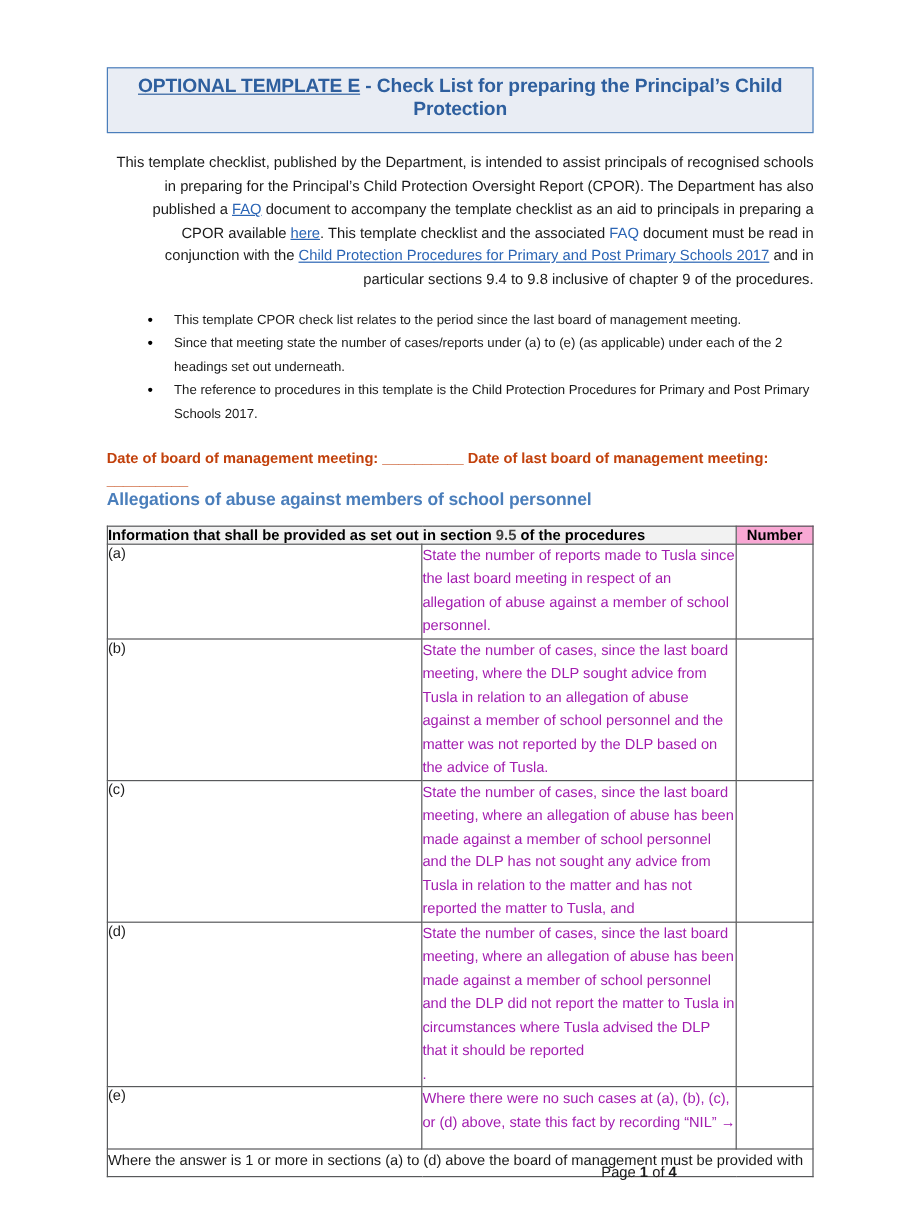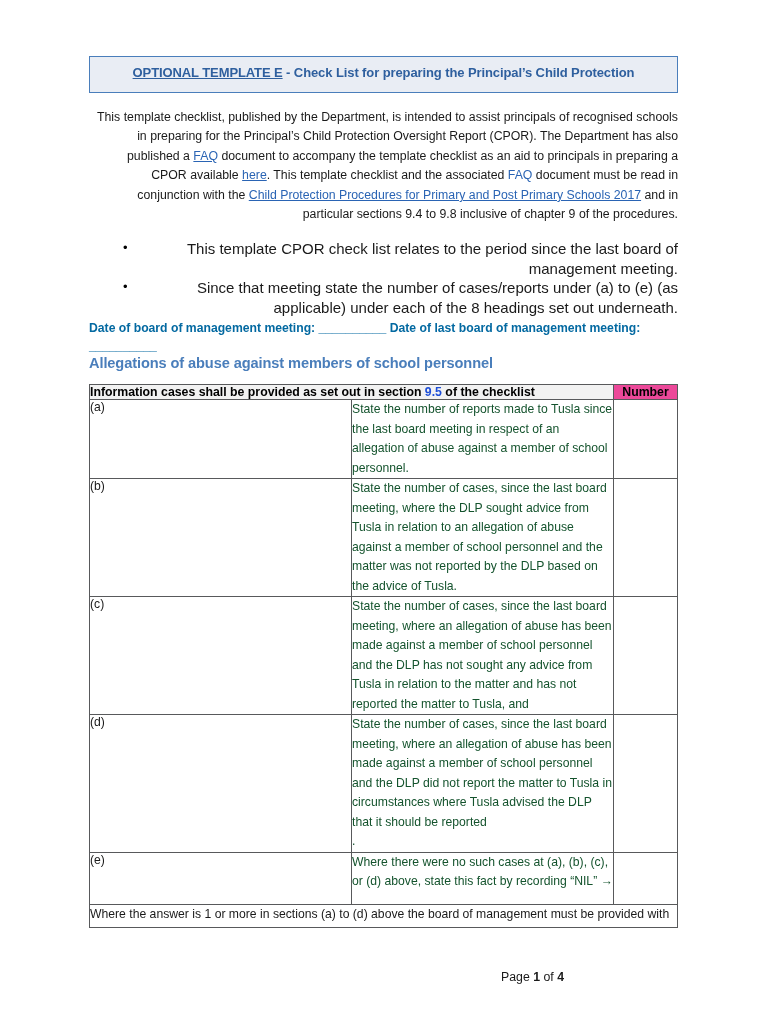"OPTIONAL TEMPLATE E - Check" .banner-line { font-size: 13px -> 16px }
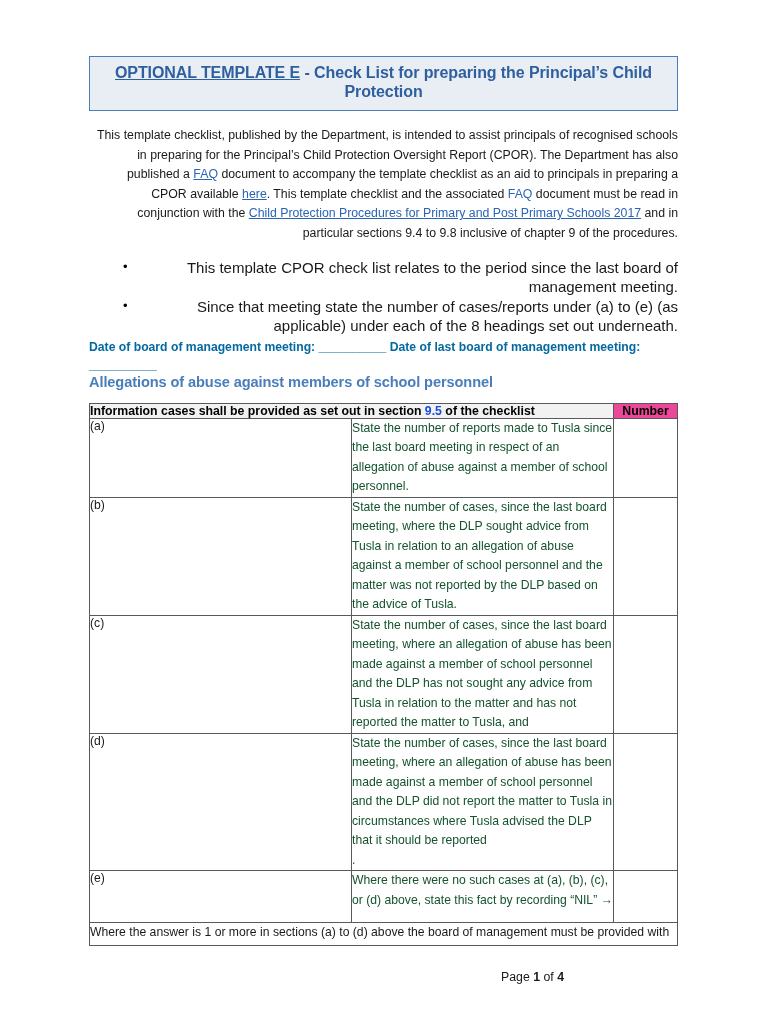"This template CPOR check list" ul.bullets li { font-size: 15px -> 11px; text-align: right -> none }
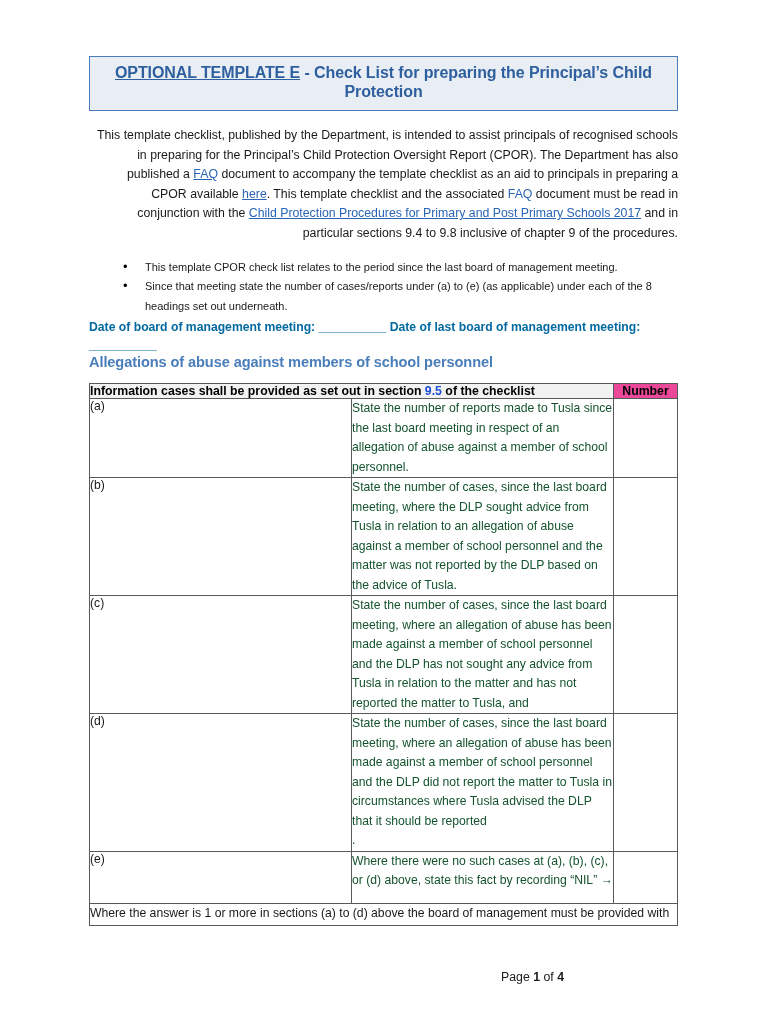"Since that meeting state the" li { text: 8 -> 2 }
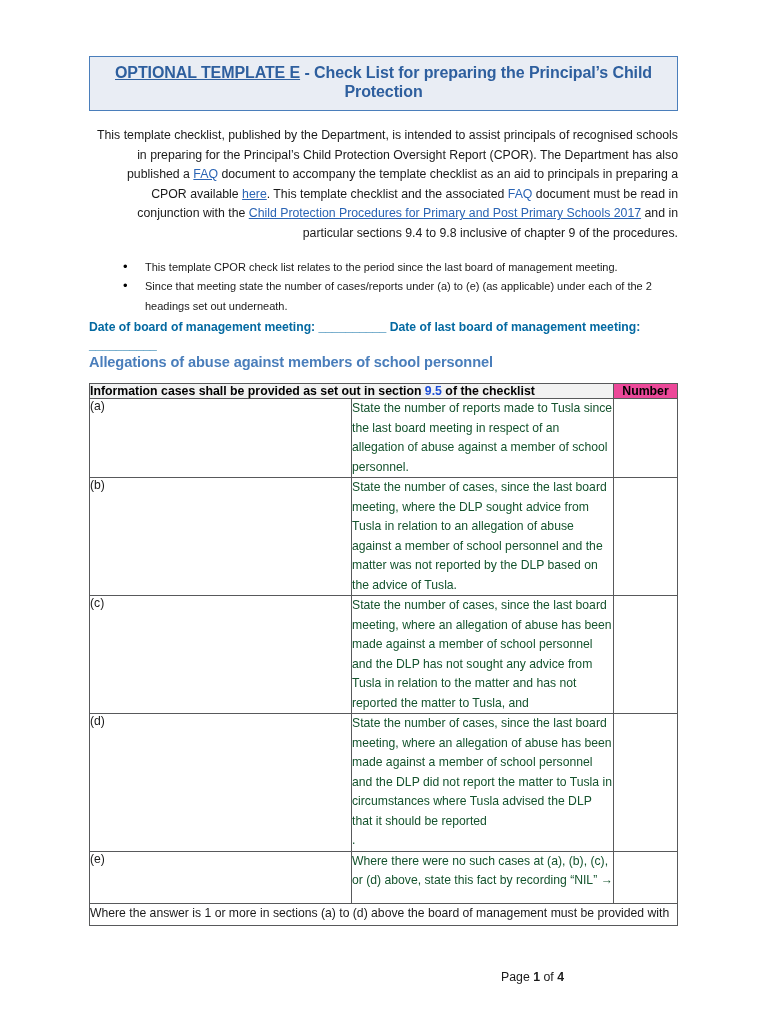"The reference to procedures in" li { html: none -> <li>The reference to procedures in this template is the Child Protection Procedures for Primary and Post Primary Schools 2017.</li> }
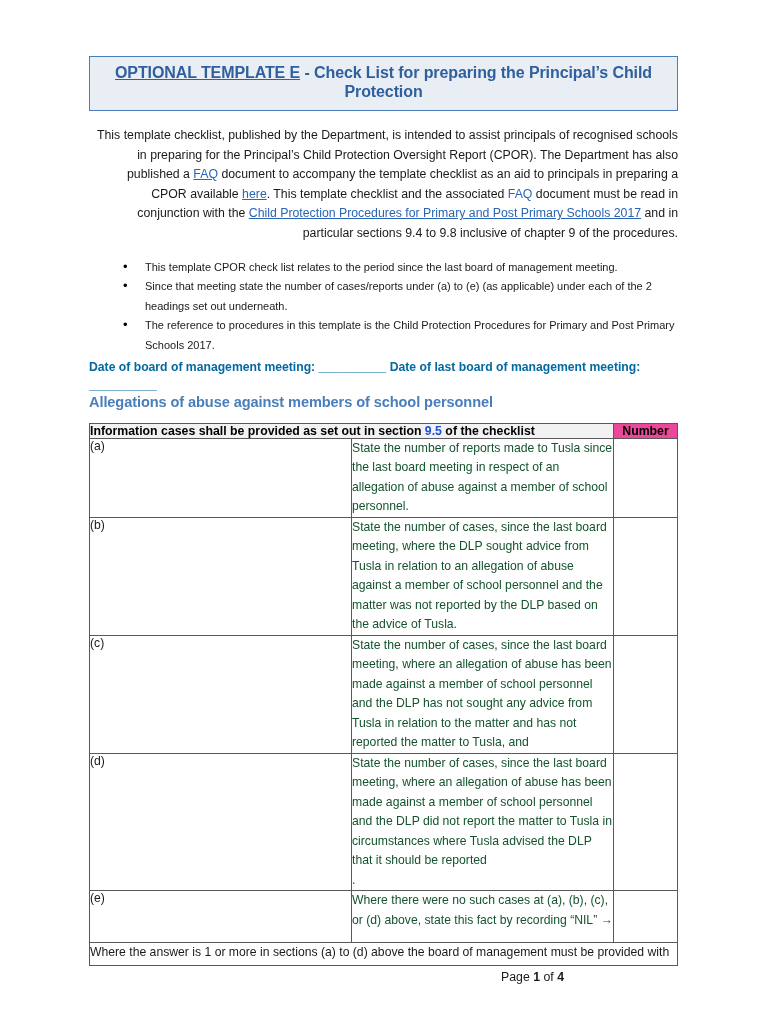"Date of board of management" .dateline { color: #0369a1 -> #c2410c; margin-top: 2px -> 17px }
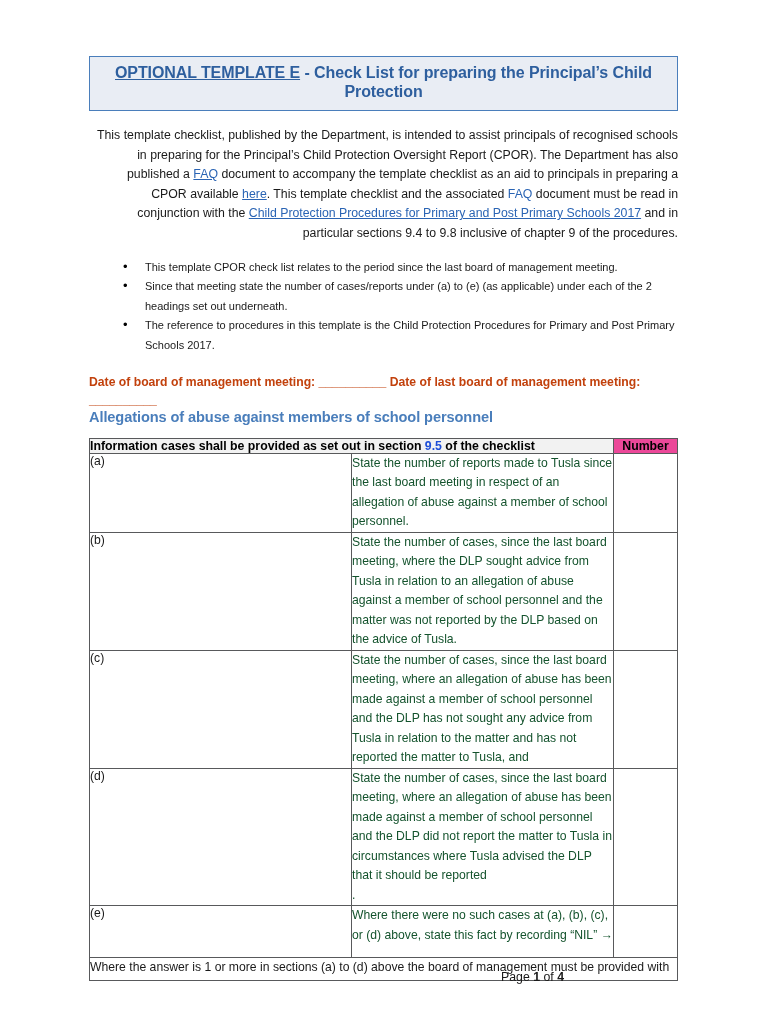"Information cases shall be provided" span { text: cases -> that }
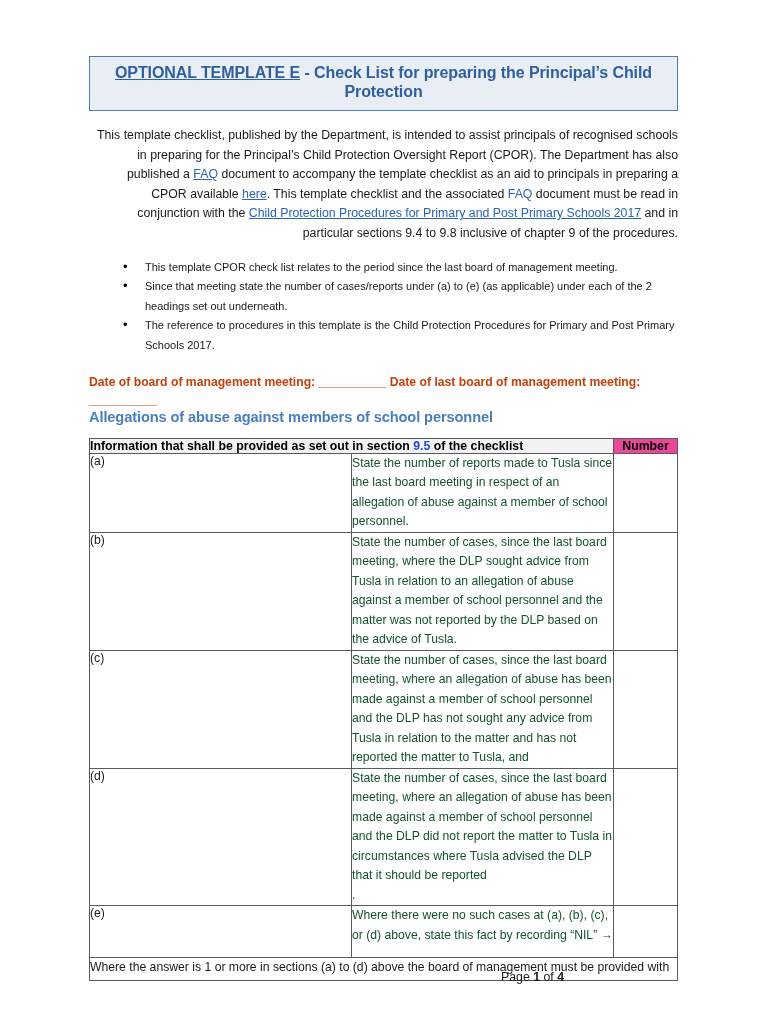"9.5" .blue-ref { color: #1d4ed8 -> #404040 }
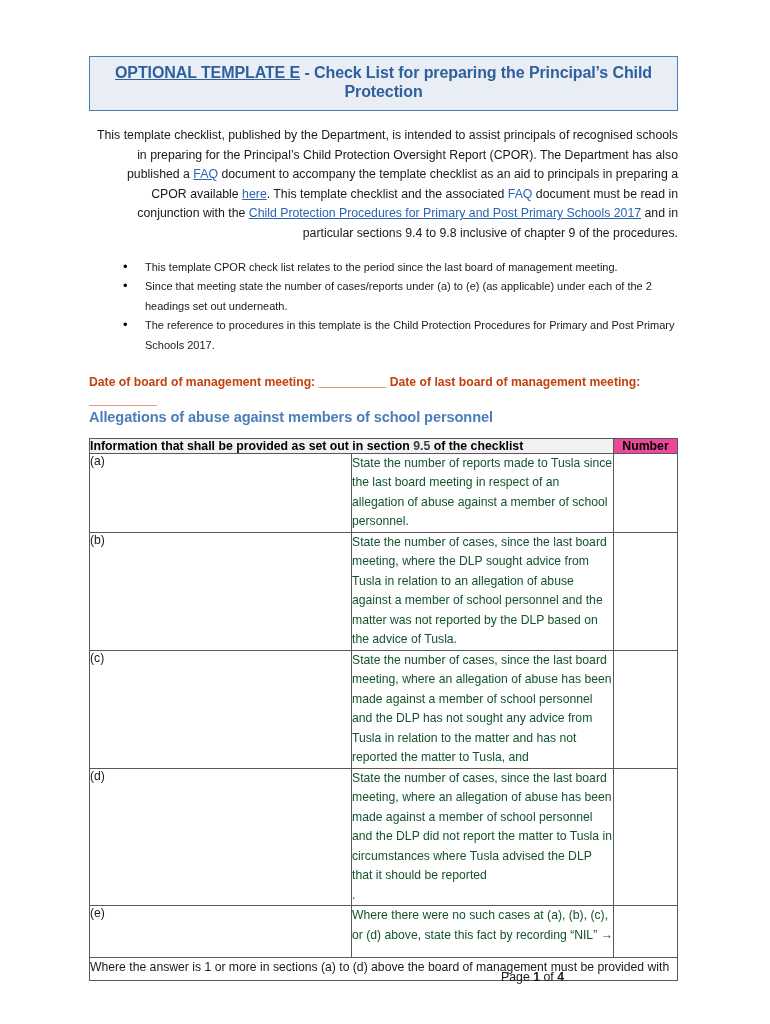"of the checklist" span { text: checklist -> procedures }
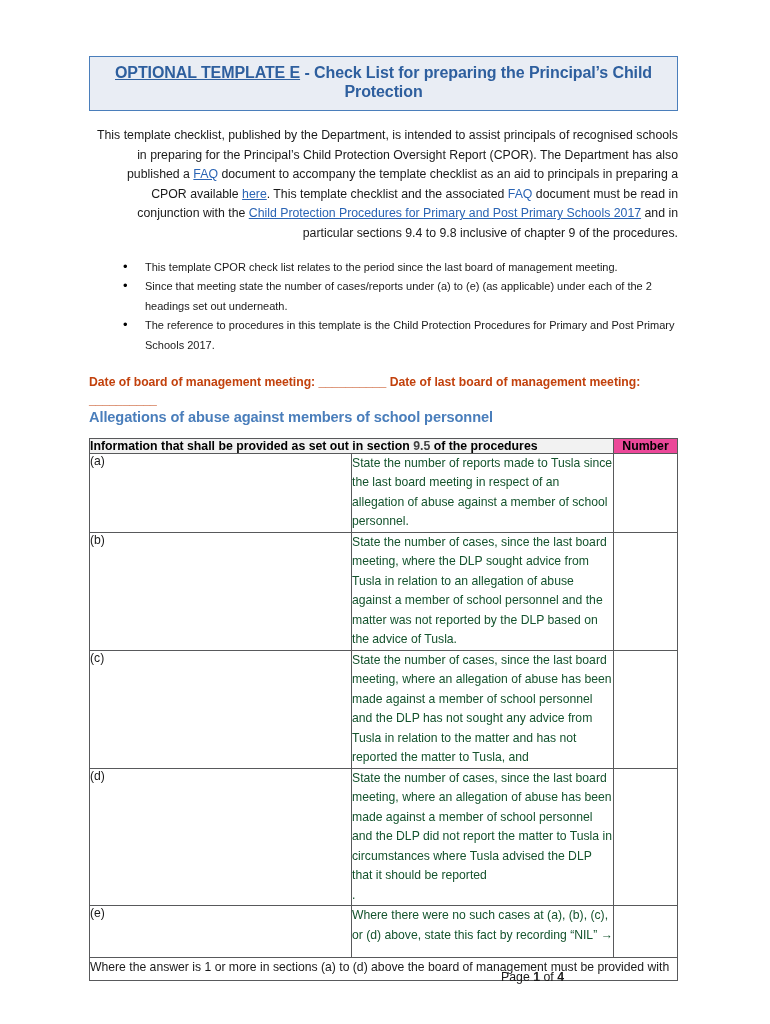"Number" .hdr-num { background: #ec4899 -> #f9a8d4 }
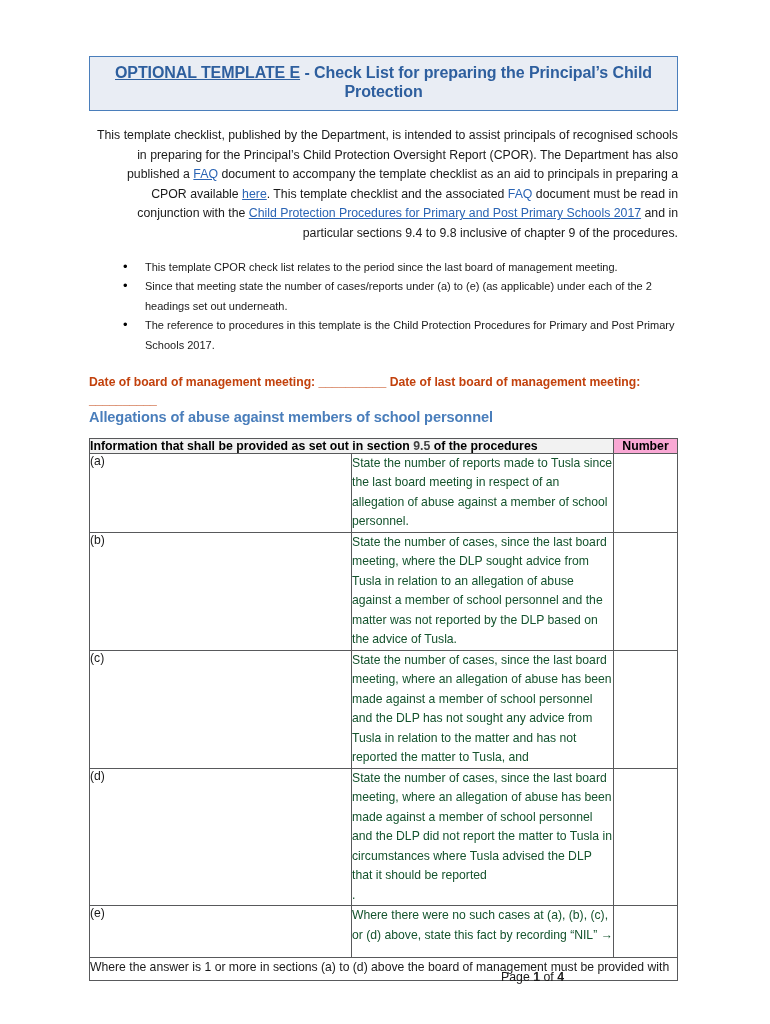"State the number of reports" .txt-cell { color: #14532d -> #a21caf }
